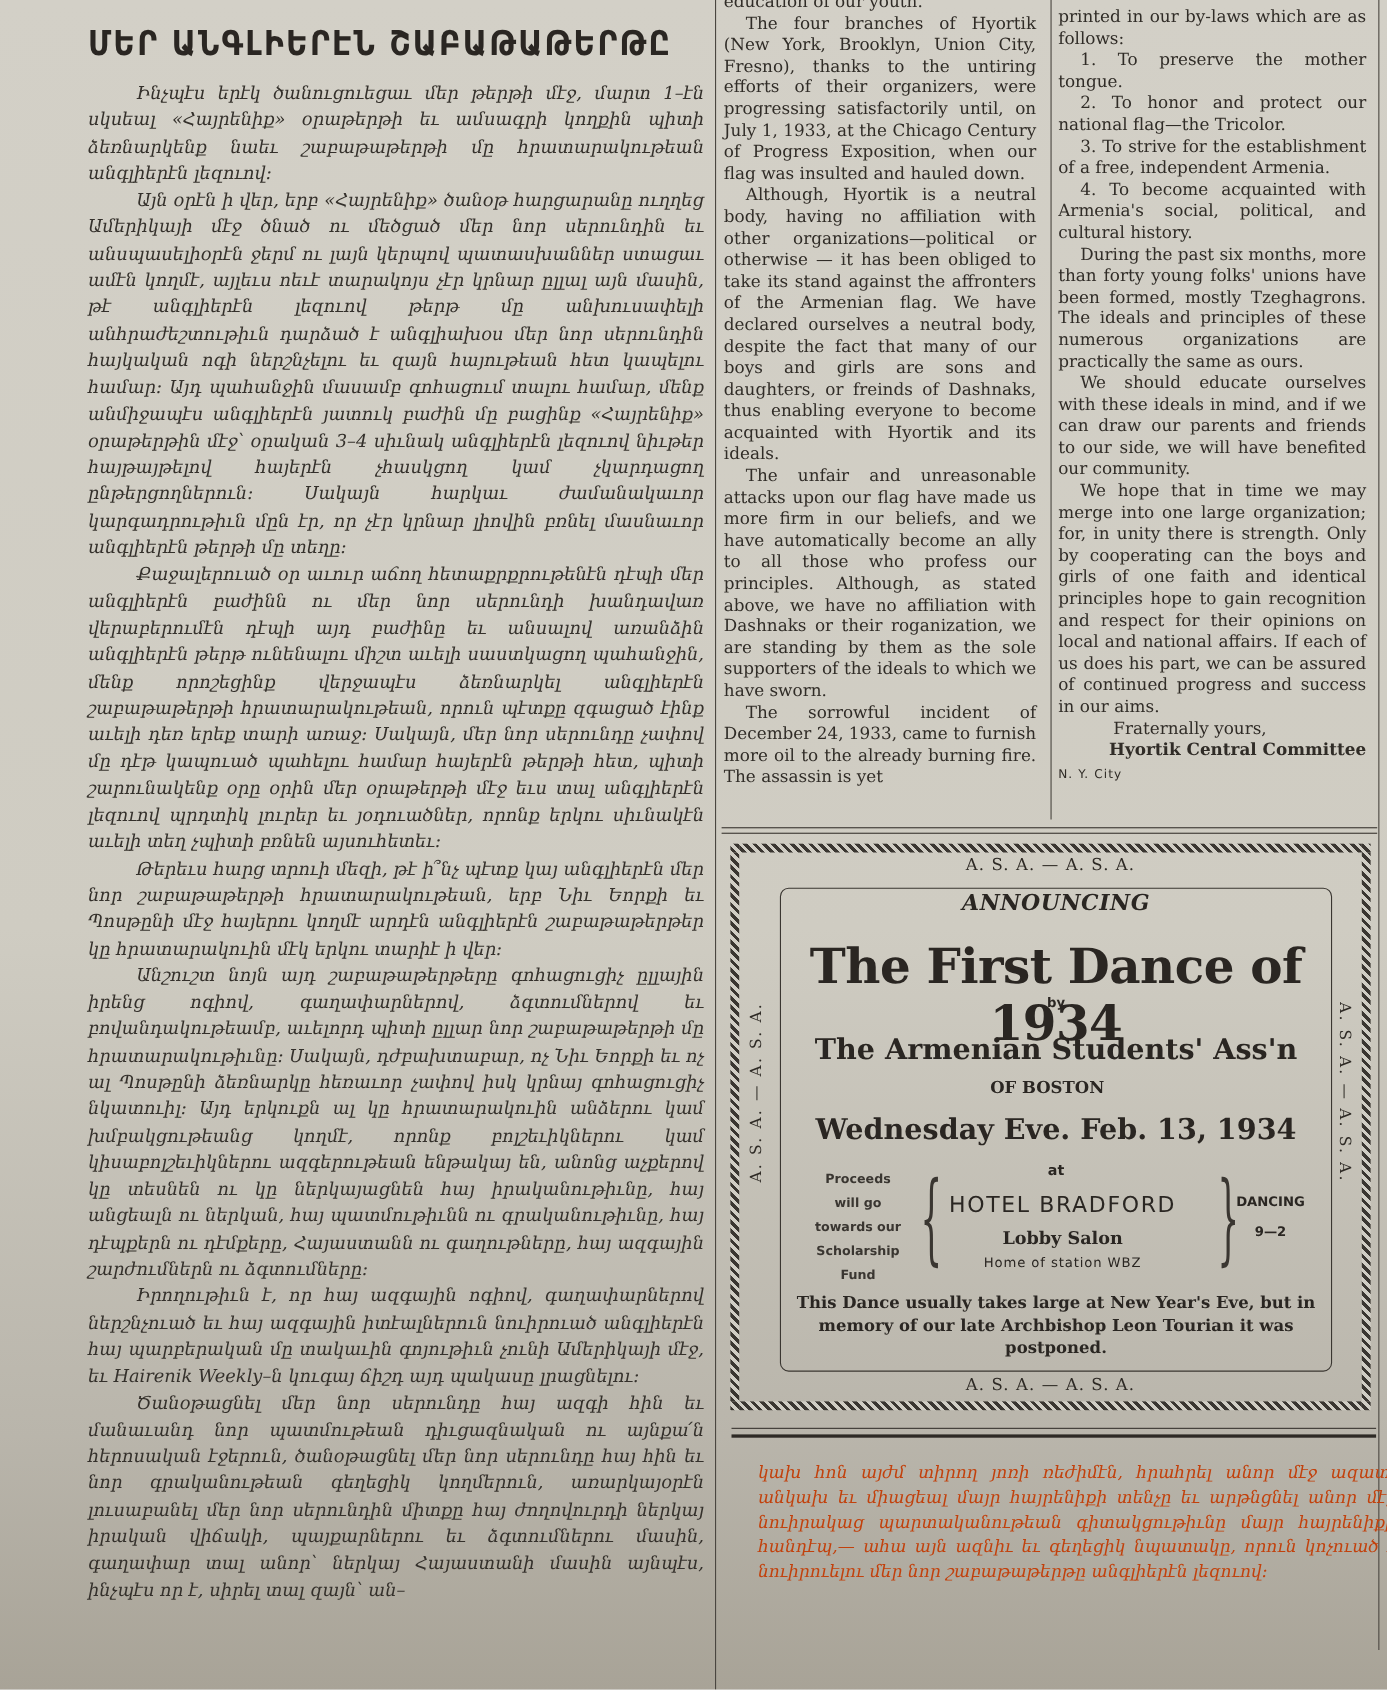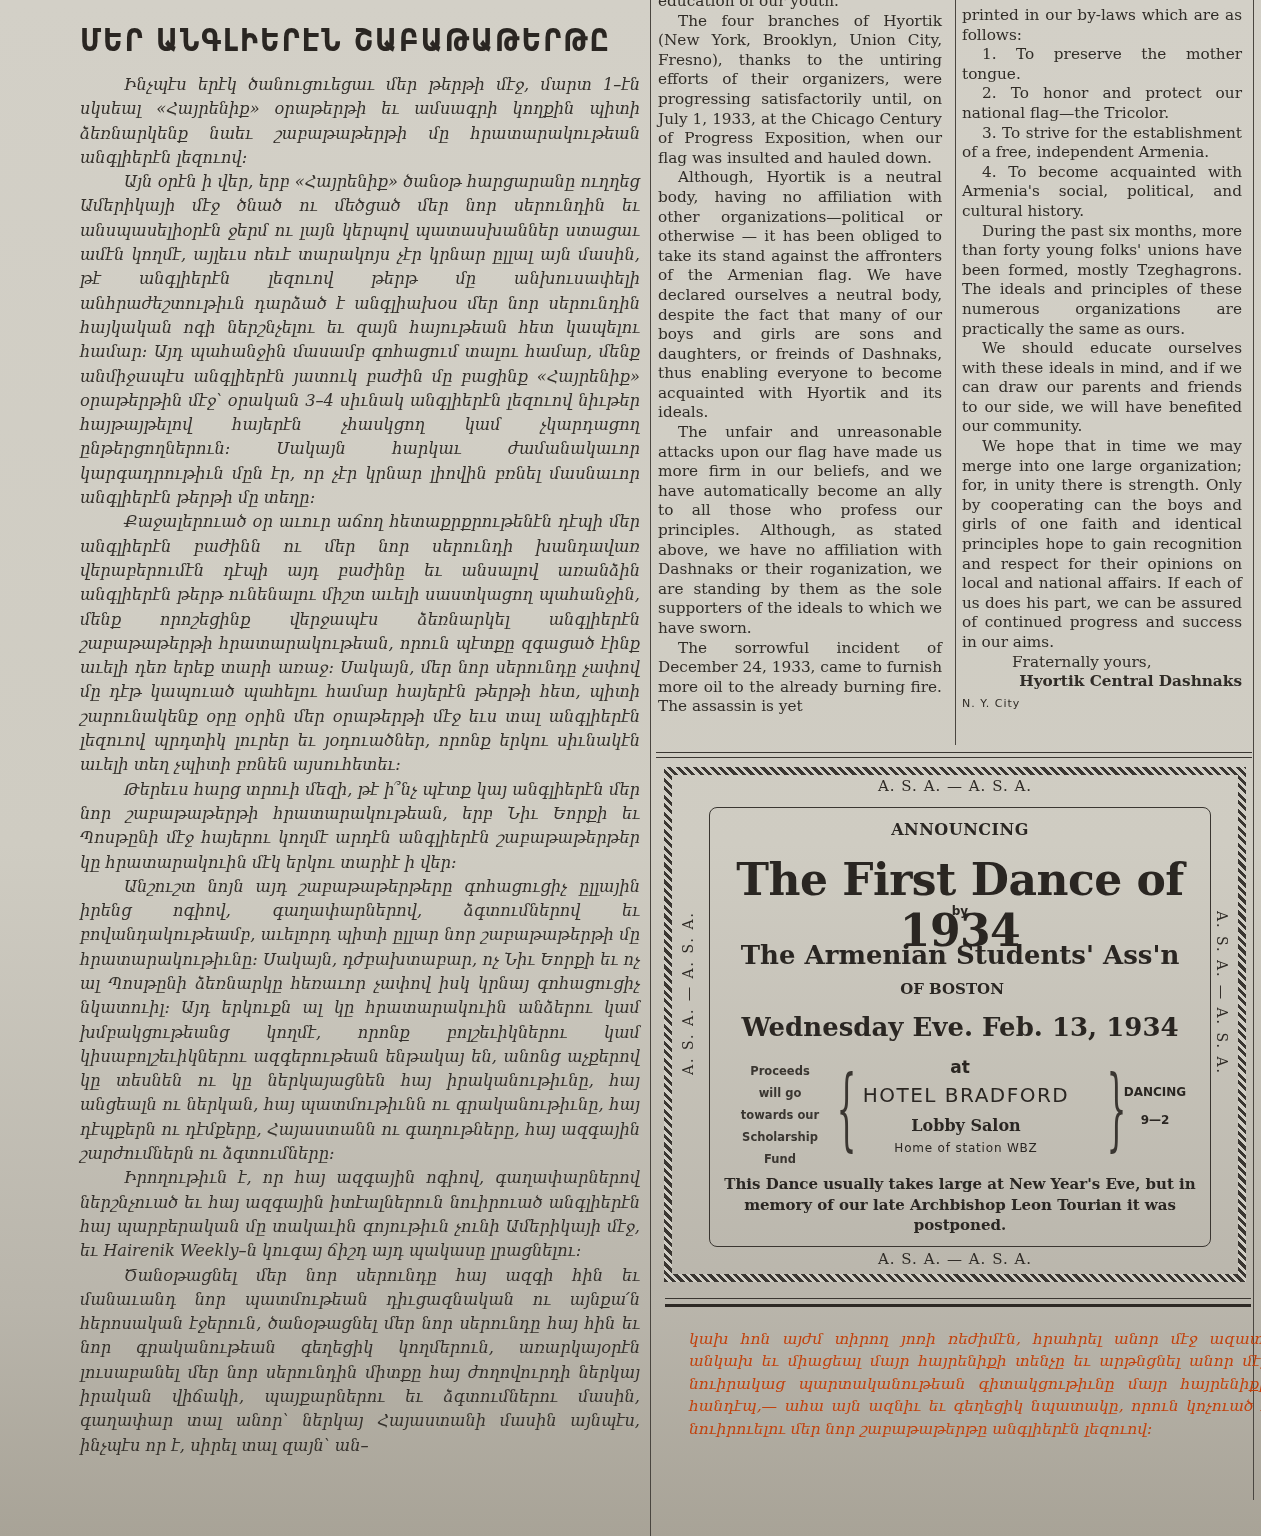"Hyortik Central Dashnaks" p.sign2 { text: Dashnaks -> Committee }
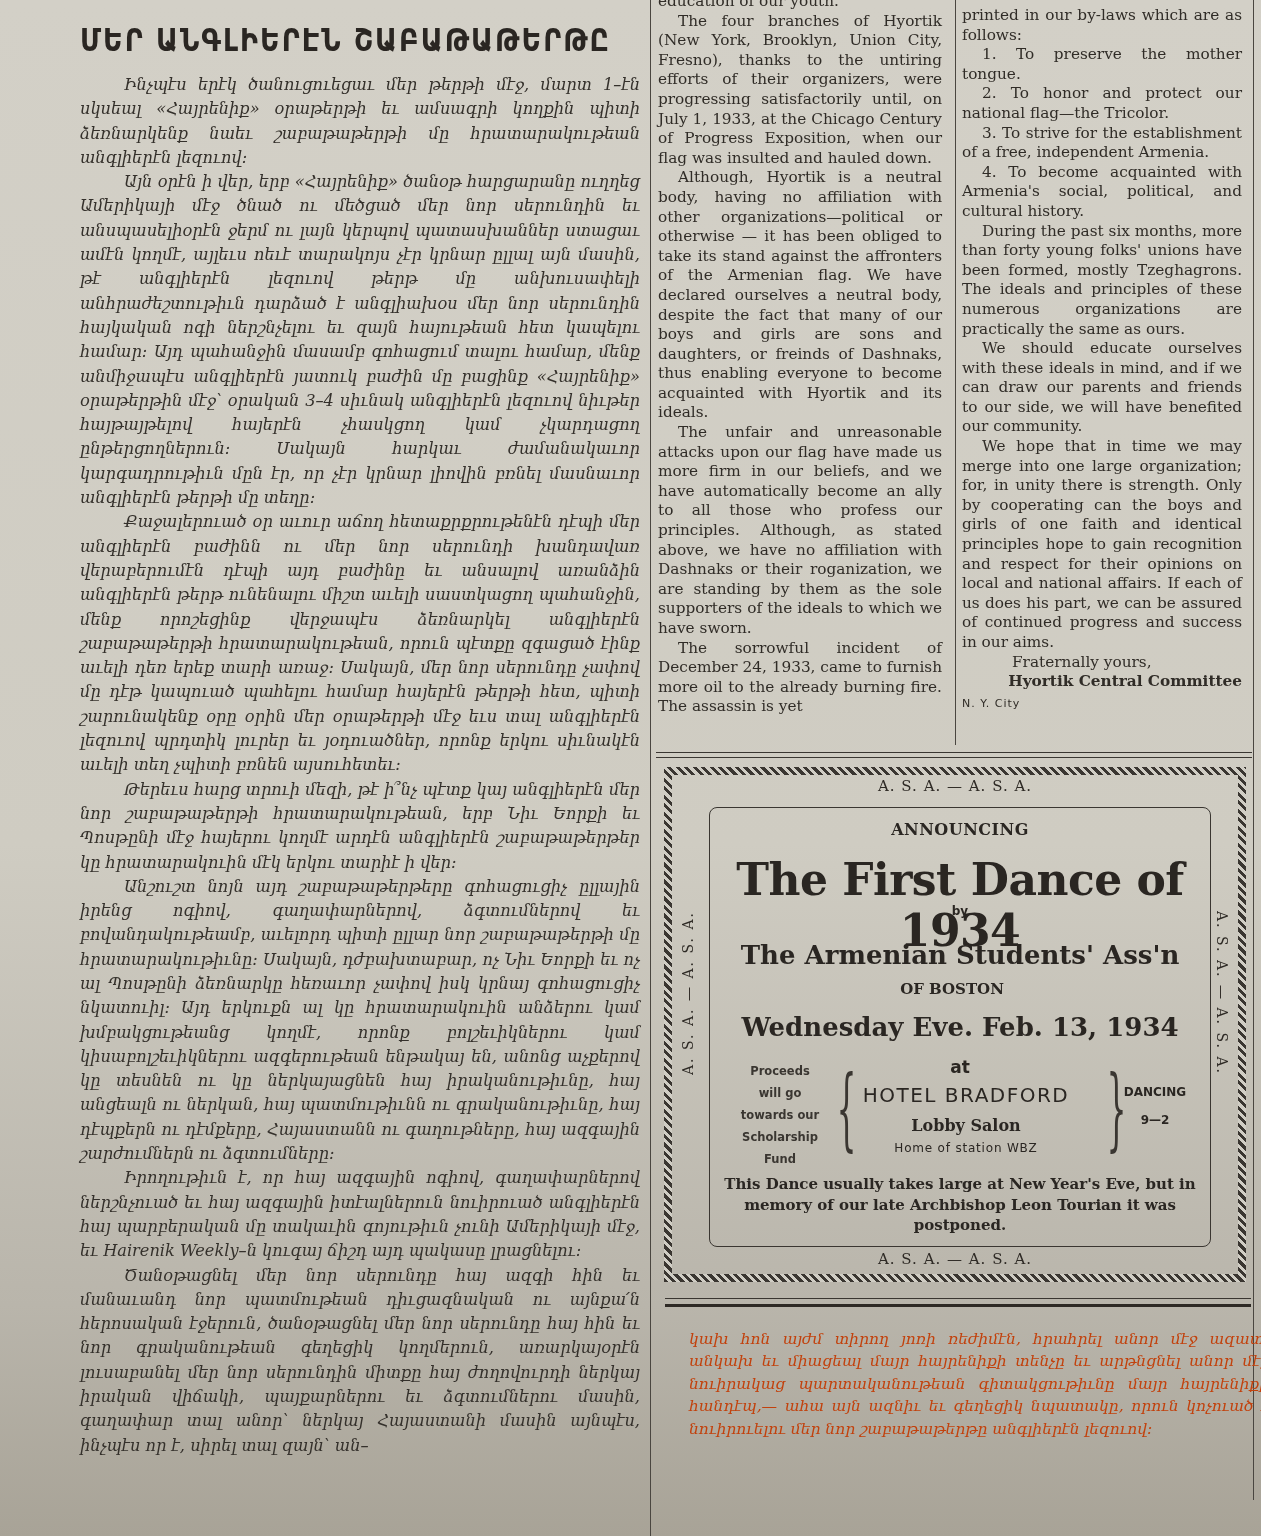"ANNOUNCING" .ad-announce { font-size: 16px -> 20px; font-style: none -> italic; top: 12px -> 0 }
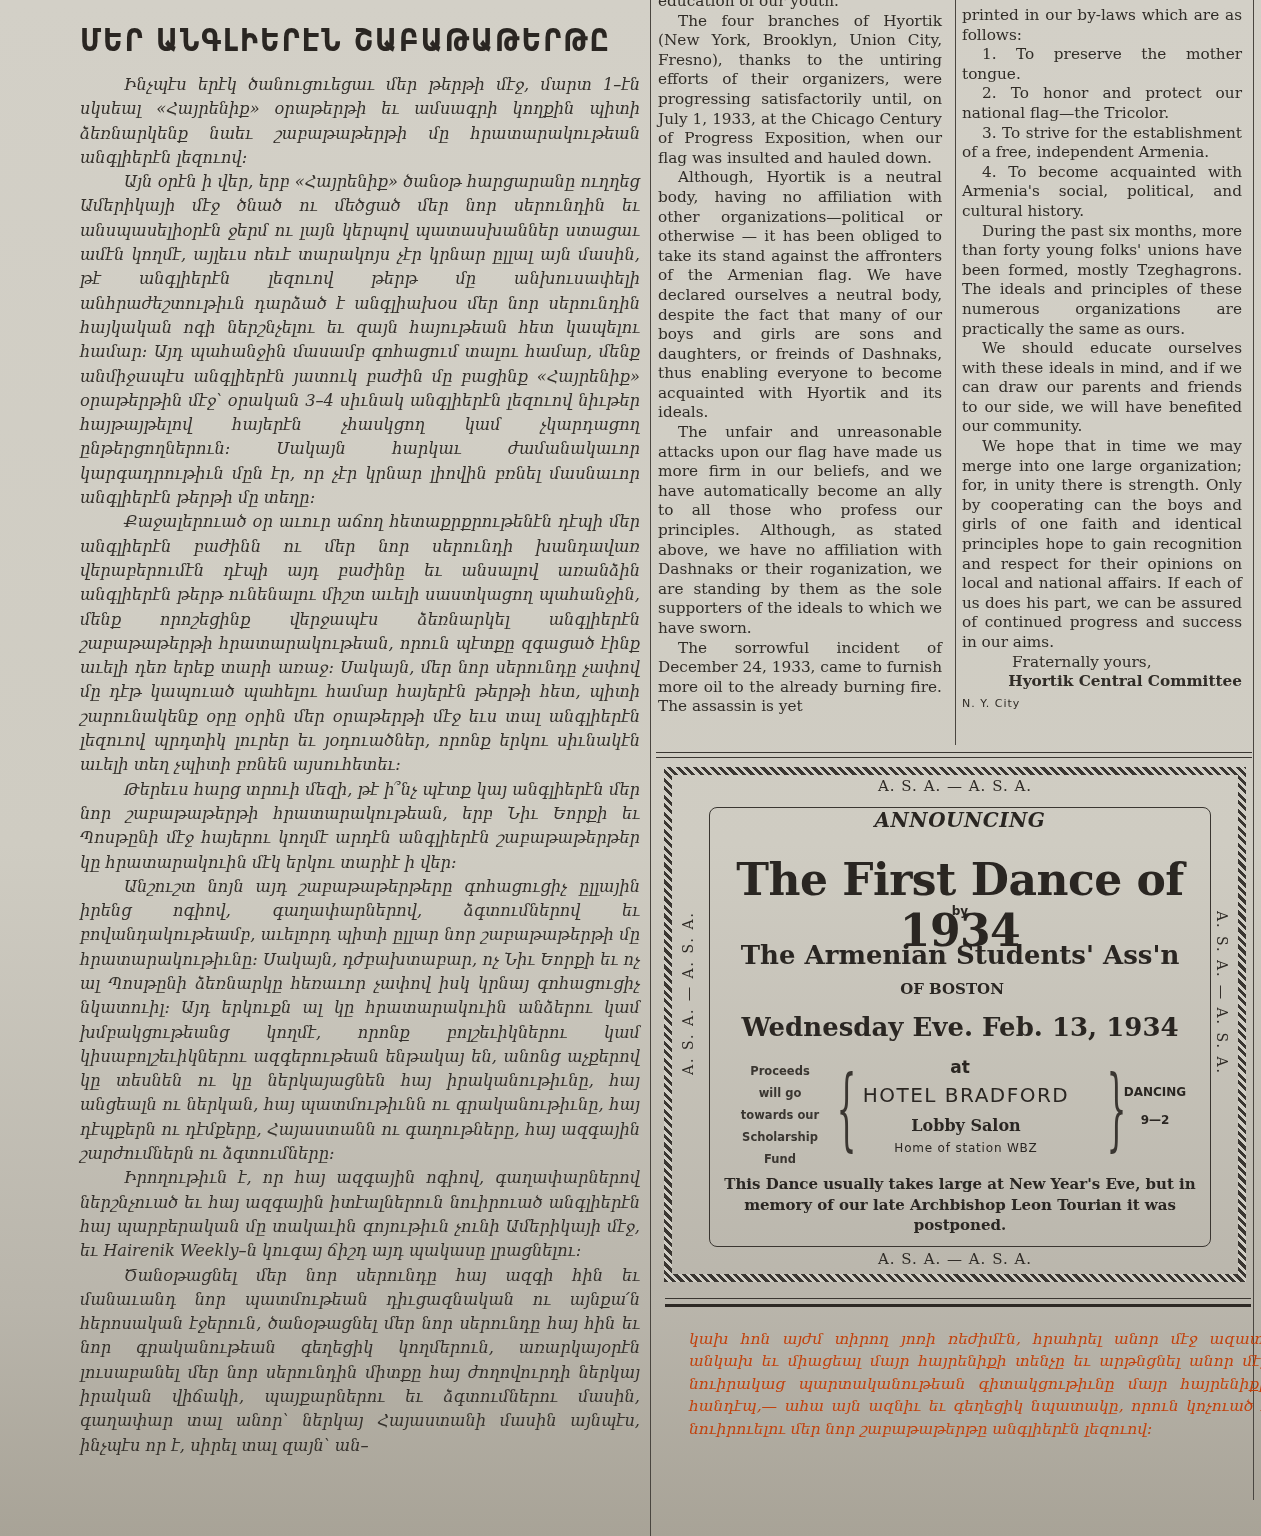"at" .ad-at { font-size: 17px -> 13px }
